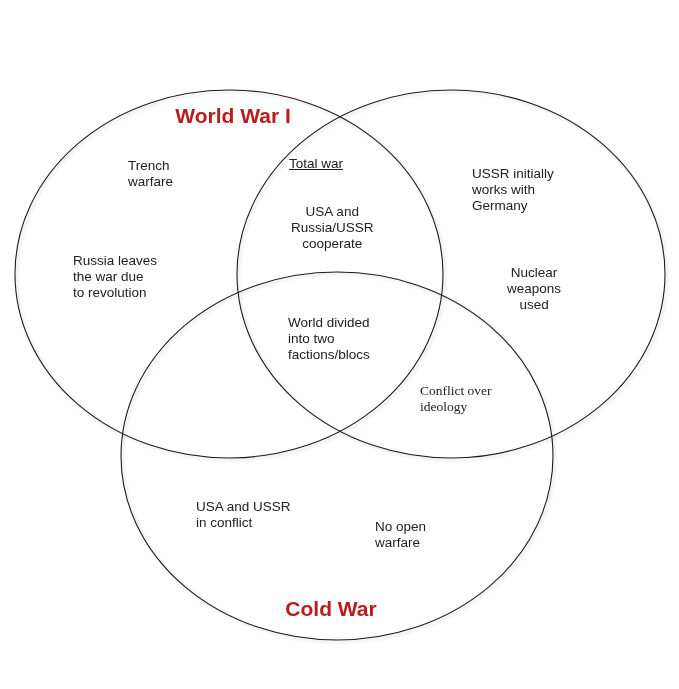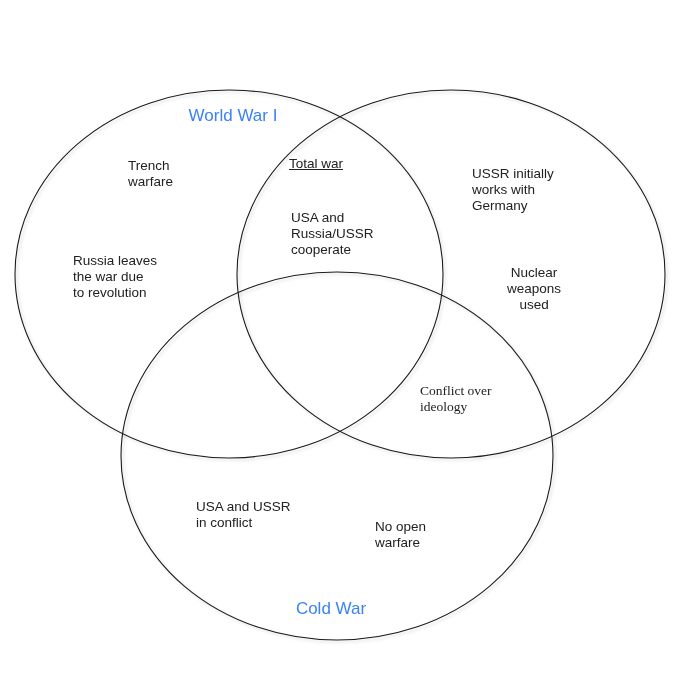"World War I" .vtitle { color: #3b82f6 -> #b91c1c; font-size: 17px -> 21px; font-weight: 400 -> 700 }
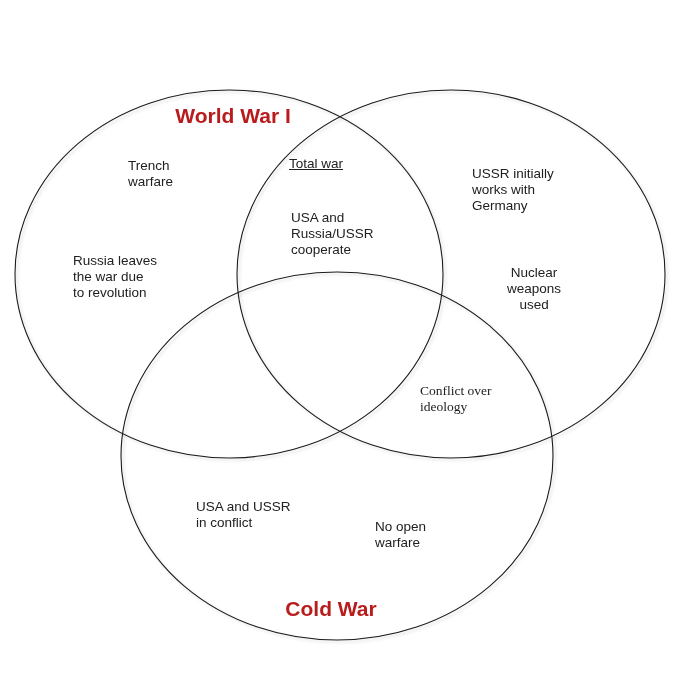"USA and" div.vlabel { text-align: none -> center; top: 210px -> 204px }
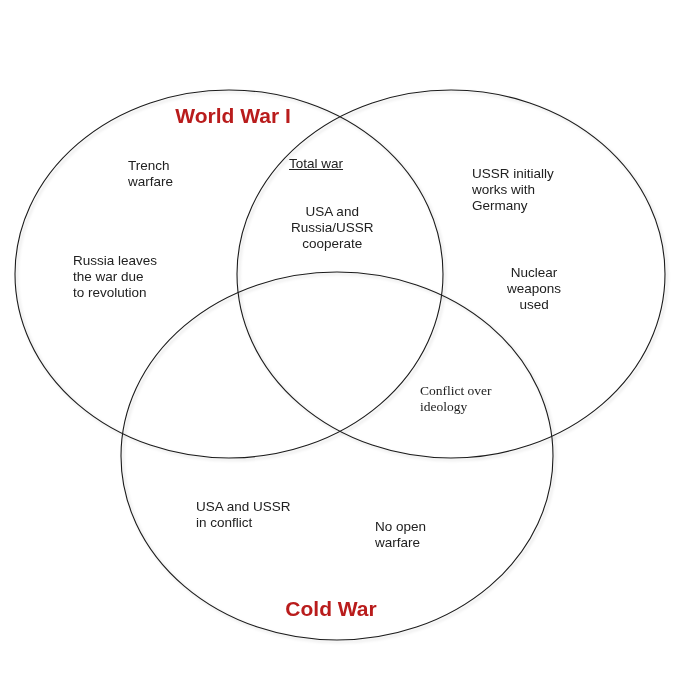"World divided" div.vlabel { html: none -> <div>World divided into two factions/blocs</div> }
